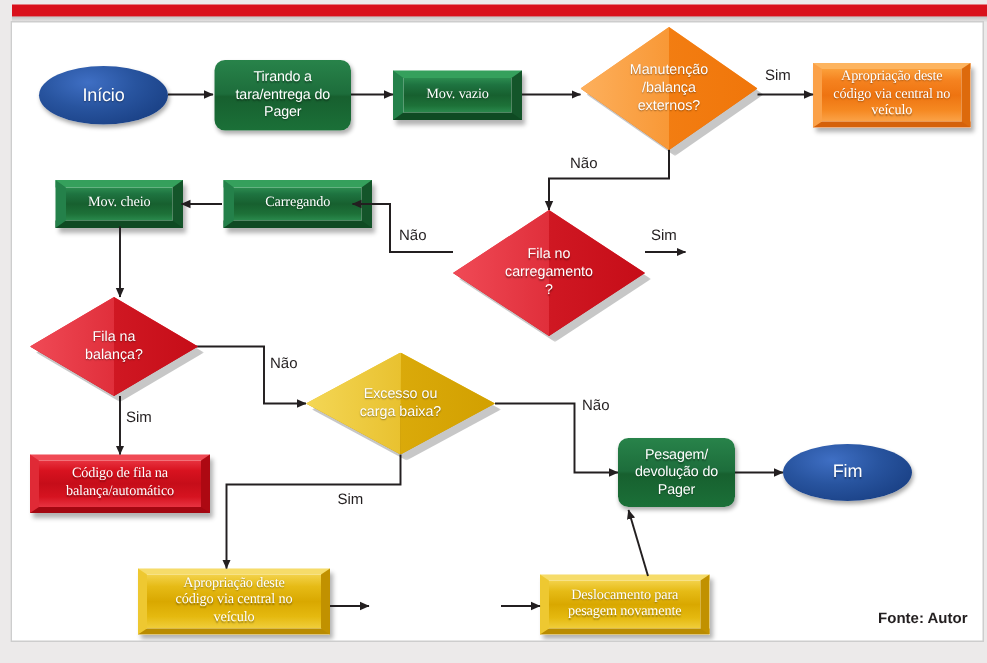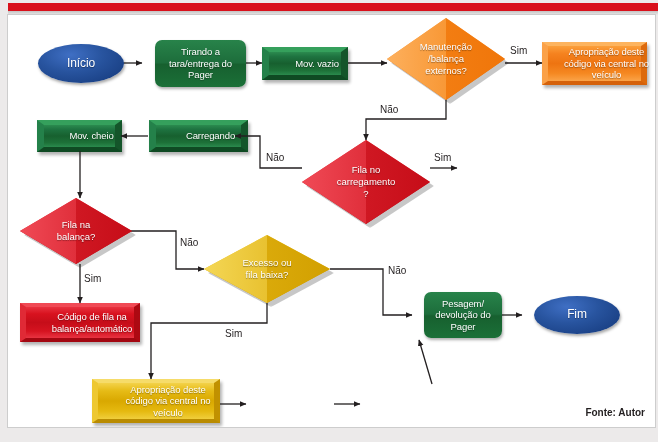"Tirando a" .node { margin-left: 12px -> none }
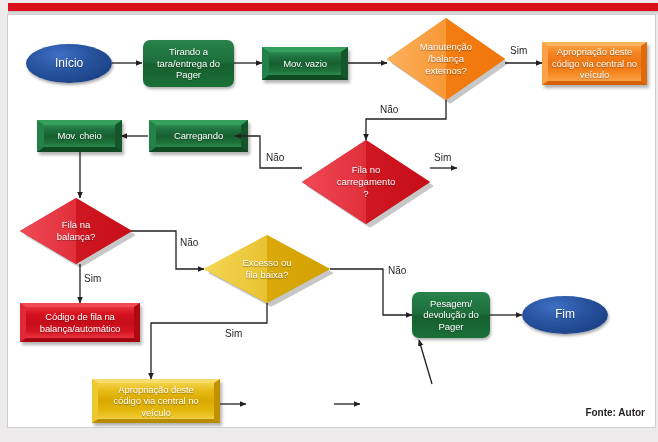"Apropriação deste" .proc-bevel { font-family: none -> Liberation Serif, serif }
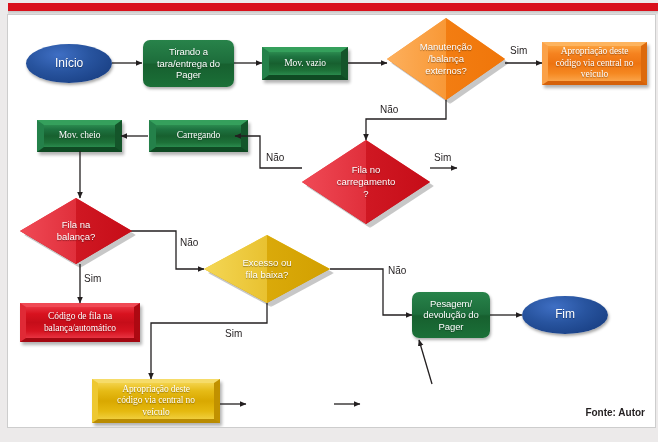"Excesso ou" div.dtext { text: fila -> carga }
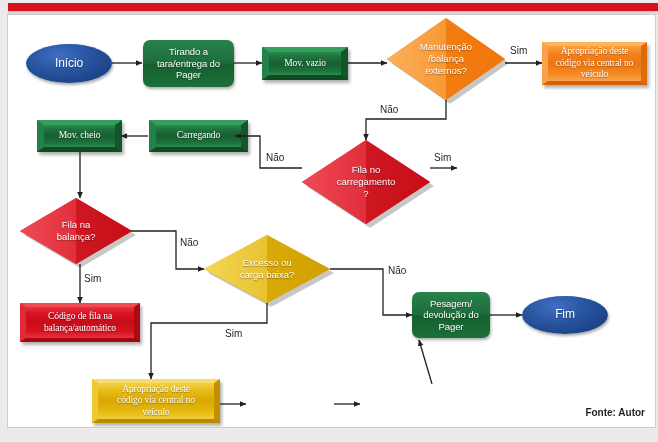"Deslocamento para" div.proc-bevel { html: none -> <div> <div> <span>Deslocamento para pesagem novamente</span> </div> </div> }
